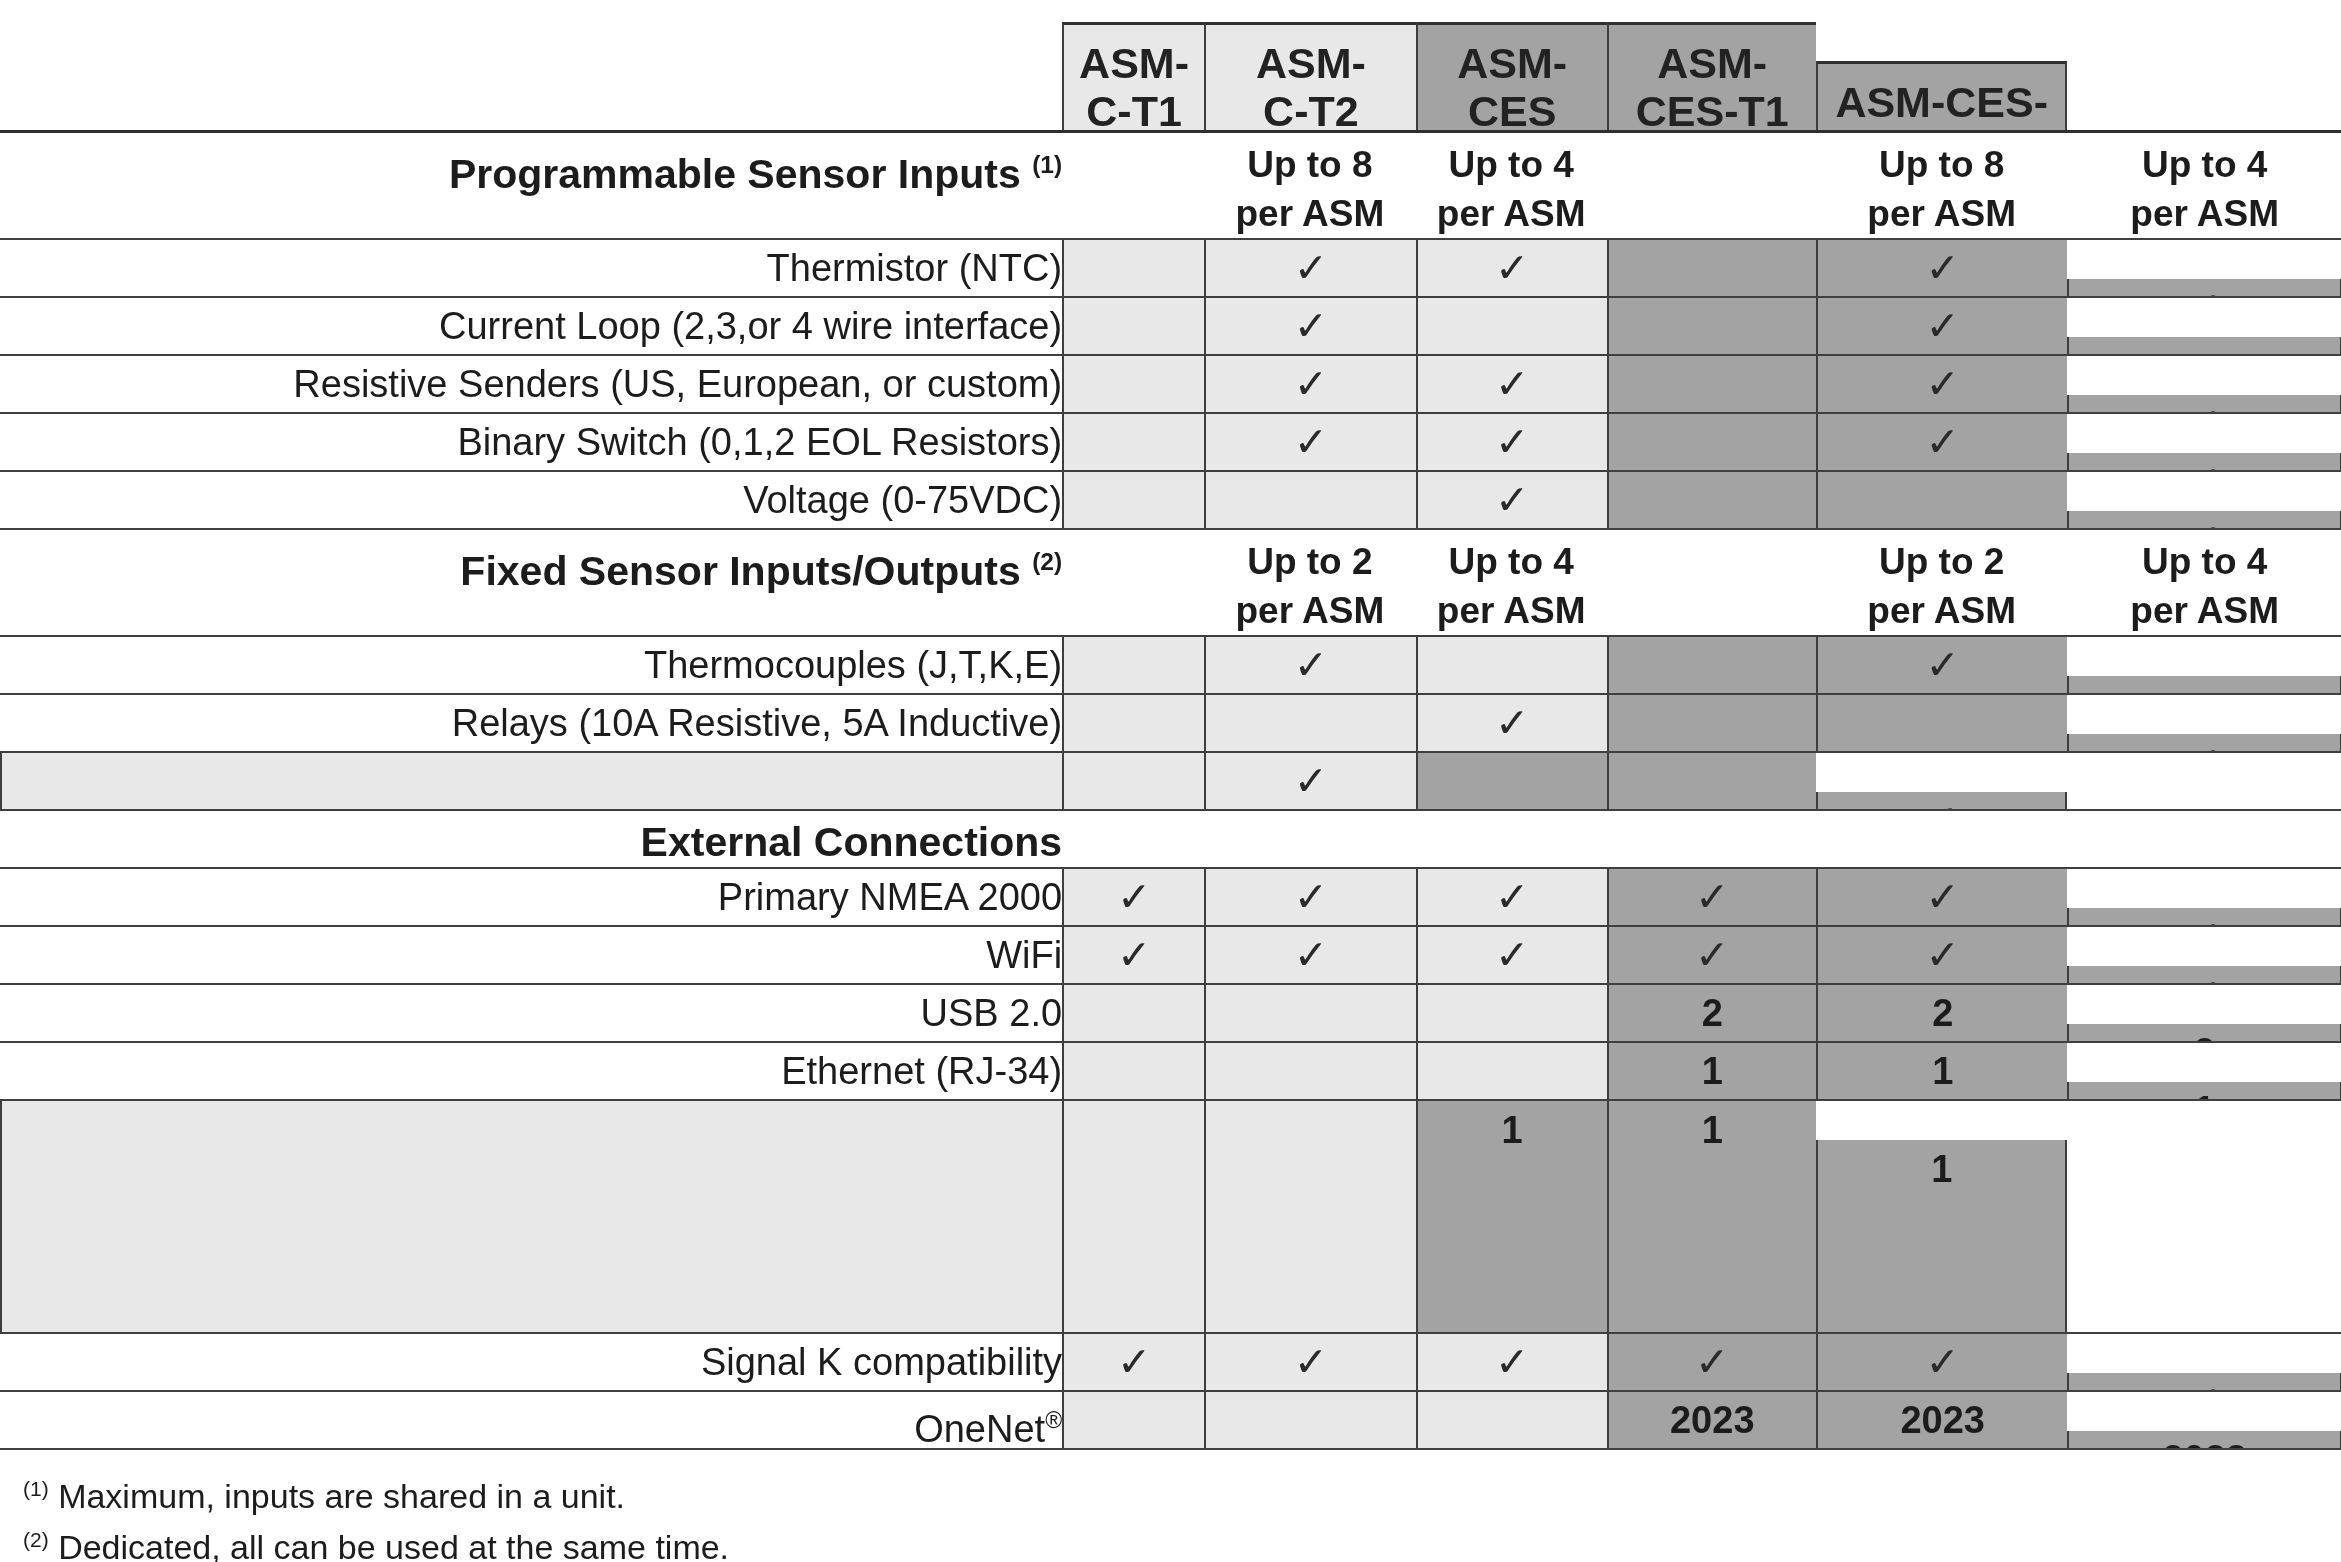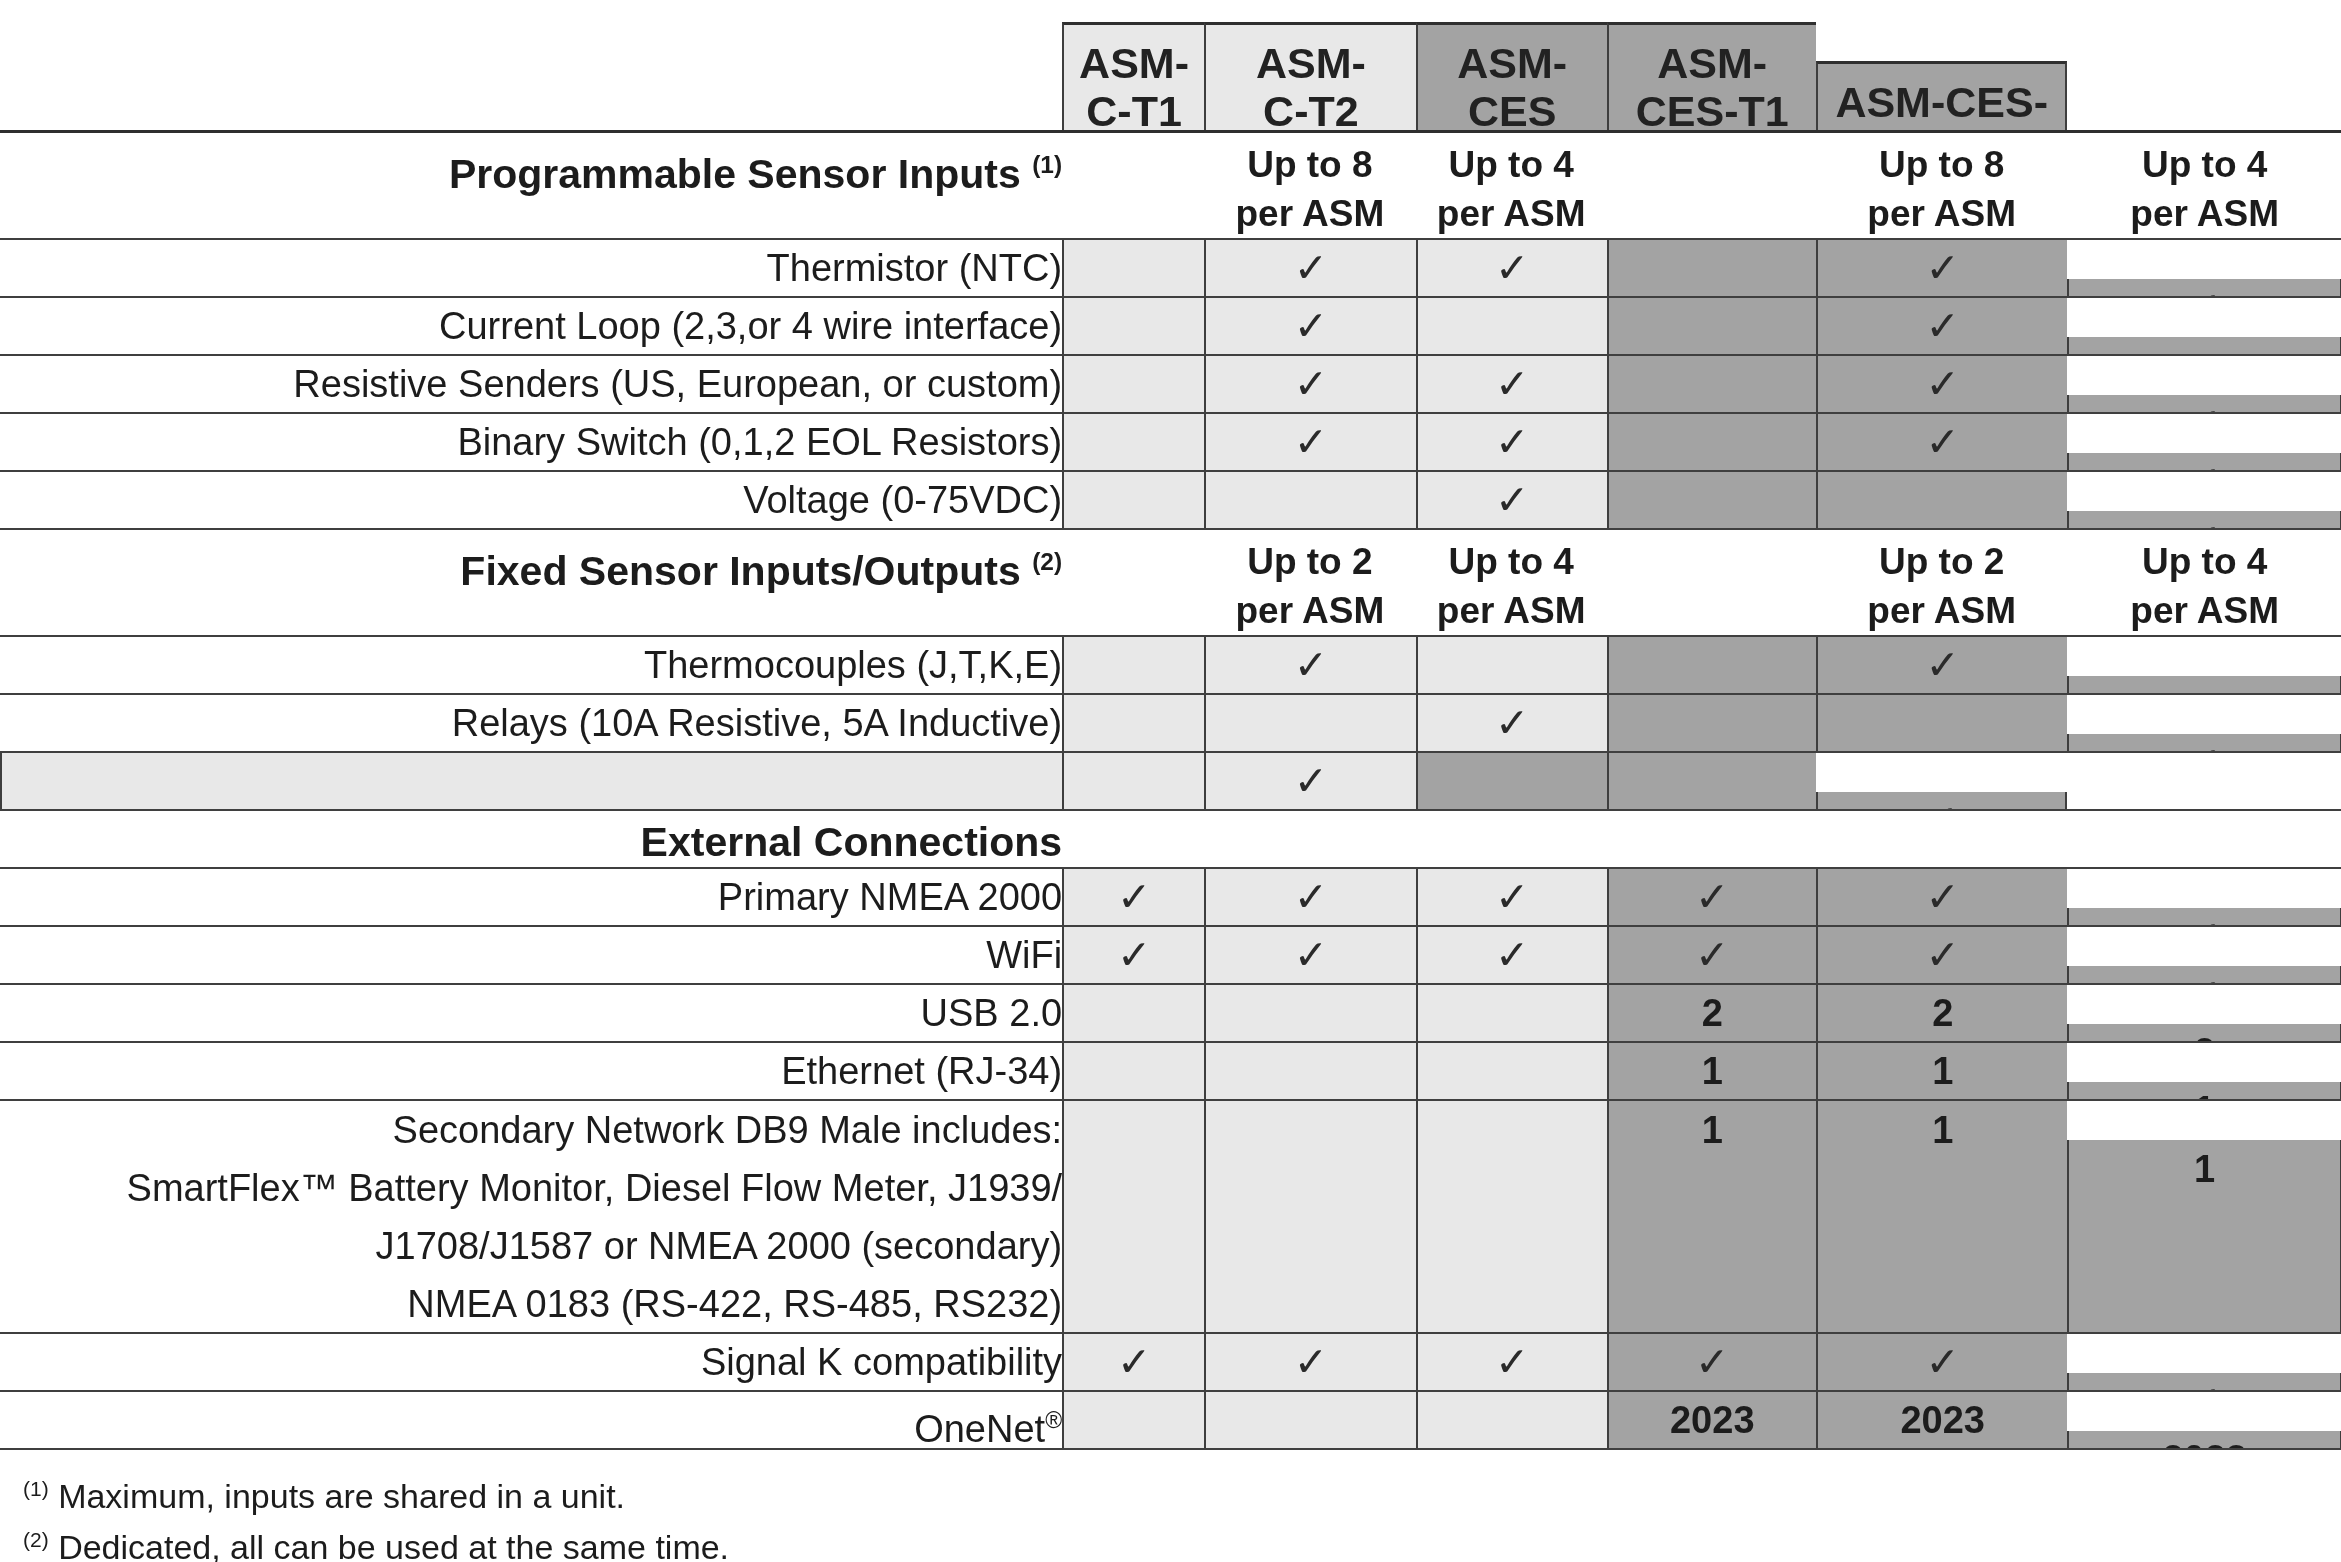"Secondary Network DB9 Male includes:" div.cell { html: <div> <div>Secondary Network DB9 Male includes:</div> <div>SmartFlex™ Battery Monitor, Diesel Flow Meter, J1939/</div> <div>J1708/J1587 or NMEA 2000 (secondary)</div> <div>NMEA 0183 (RS-422, RS-485, RS232)</div> </div> -> none }
